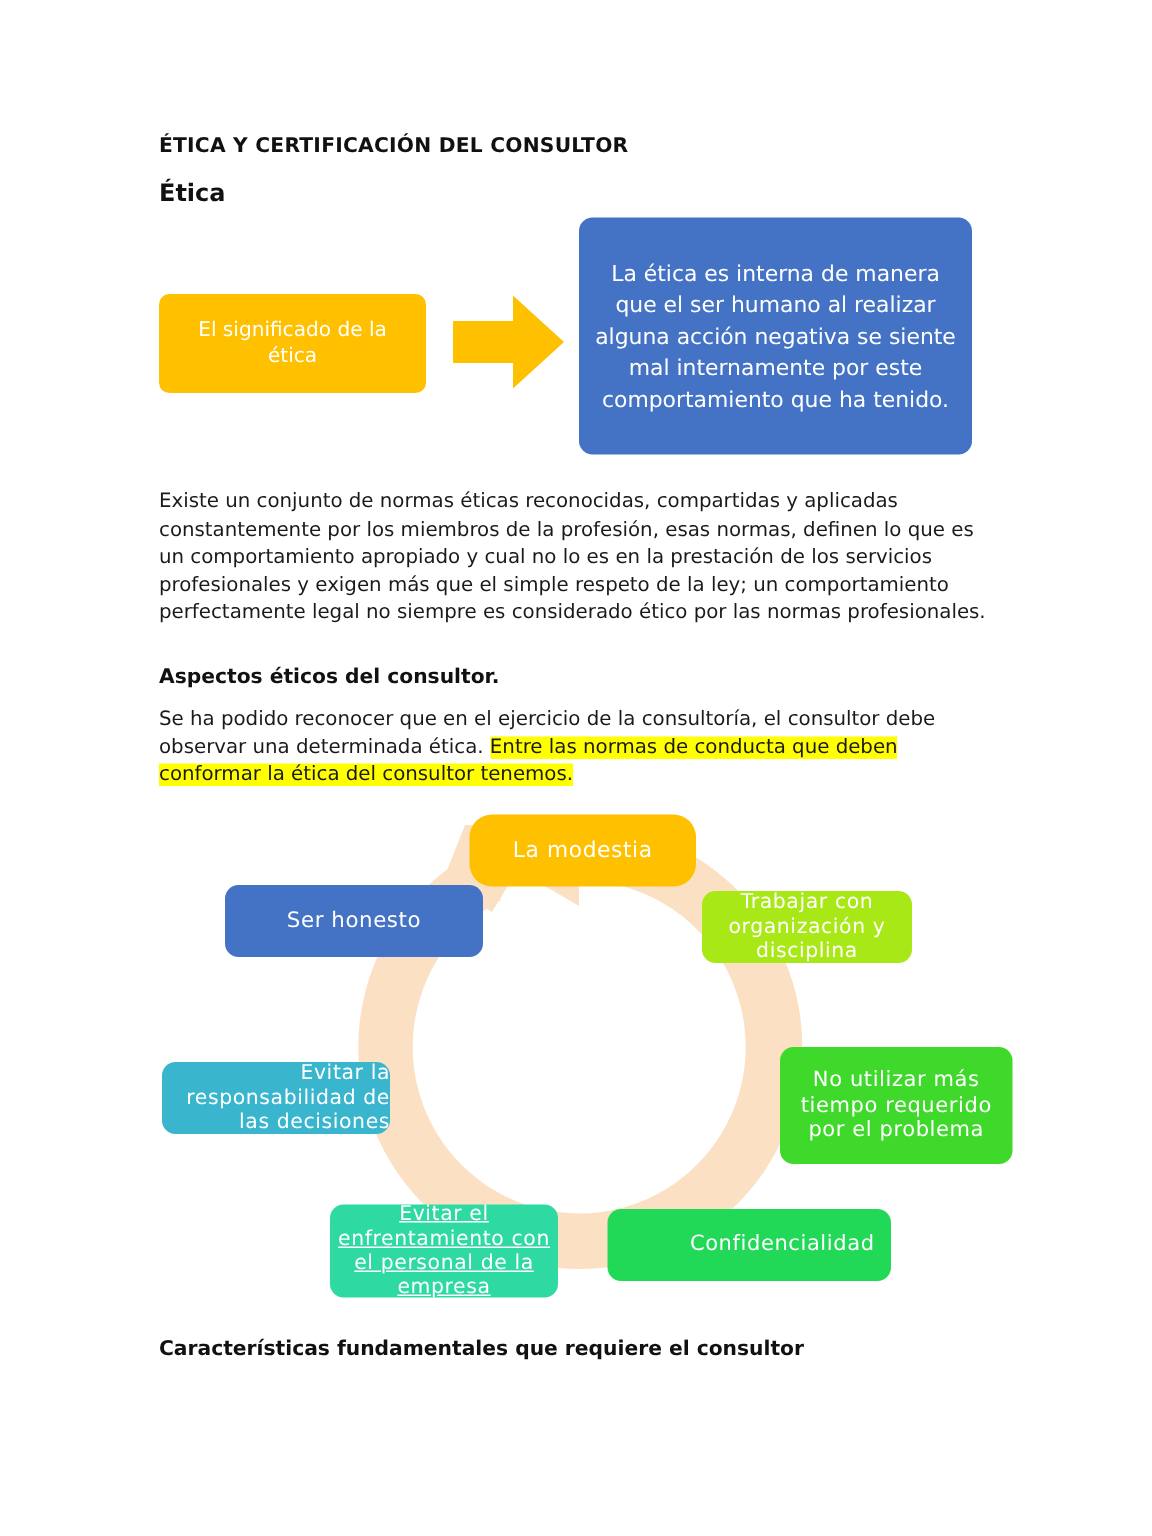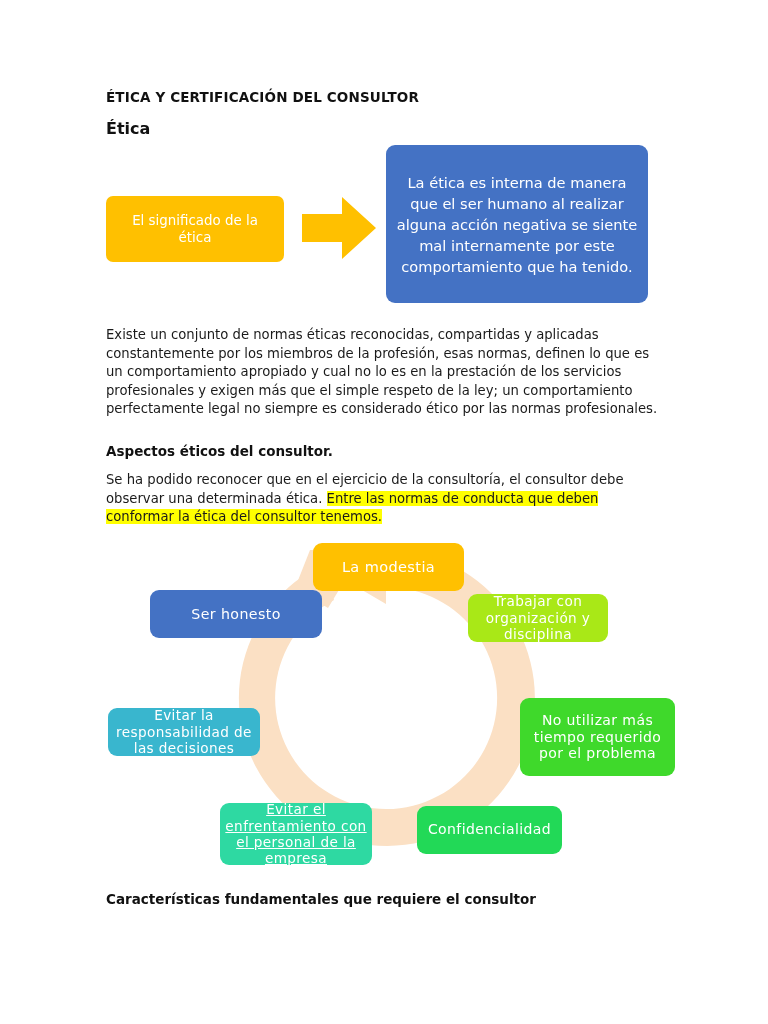"La modestia" .cy-modestia { border-radius: none -> 15px }
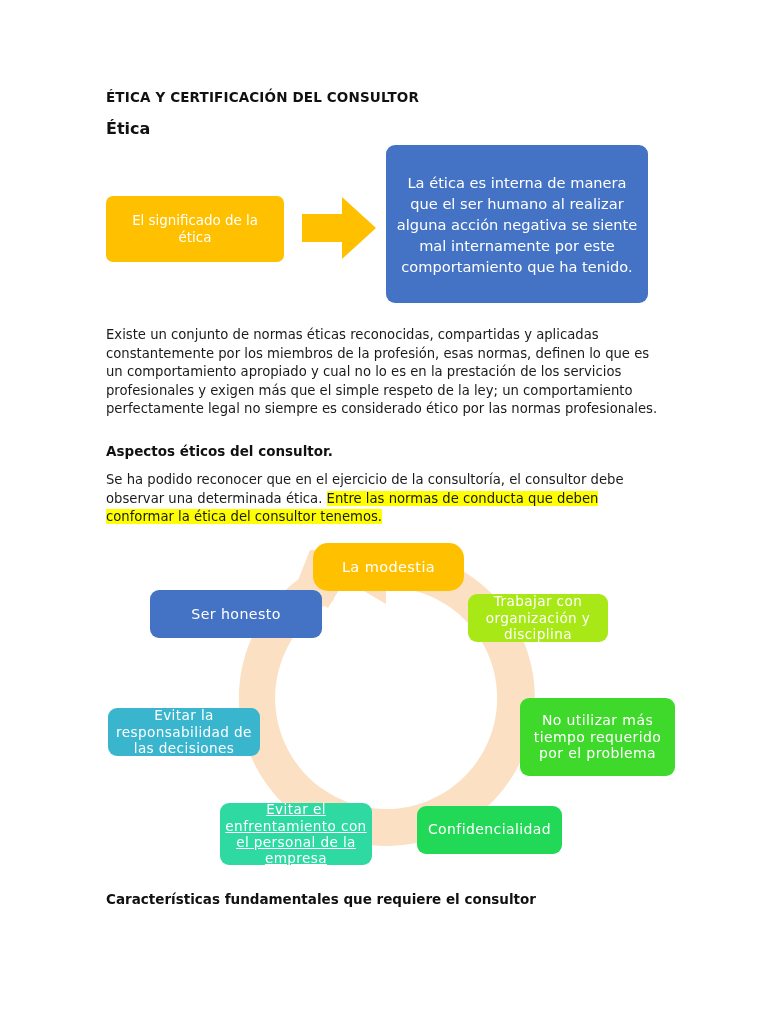"Evitar la responsabilidad de las" .cy-evitarresp { text-align: none -> right }
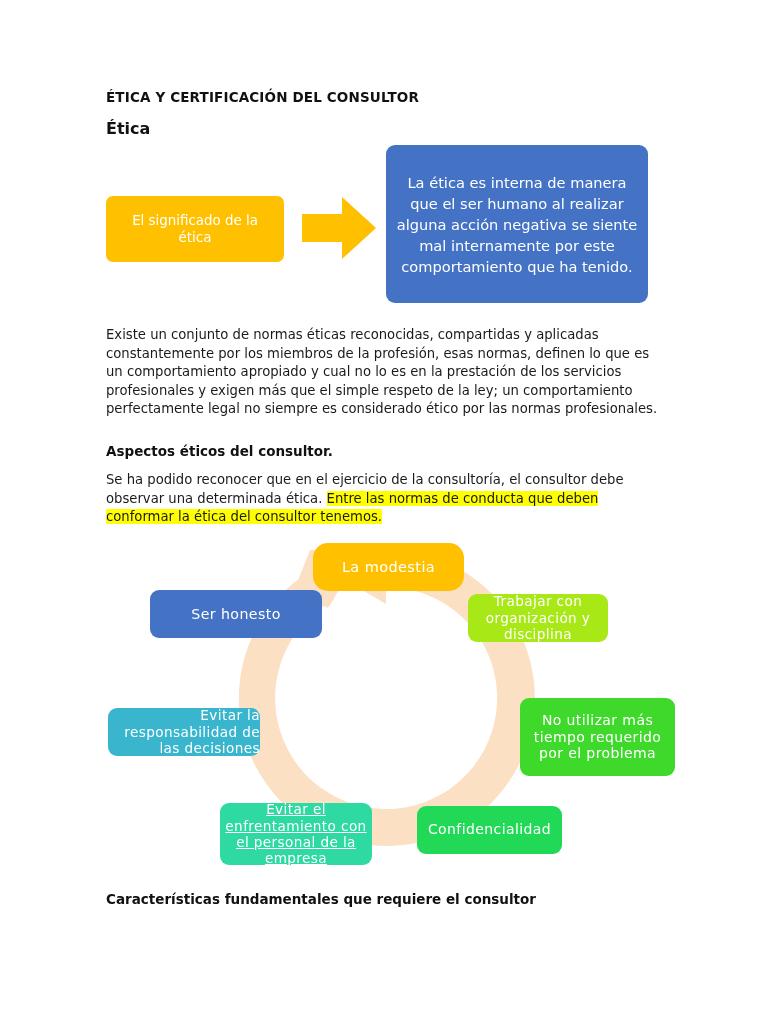"Confidencialidad" .cy-confidencialidad { left: 321px -> 309px; padding-left: none -> 44px }
